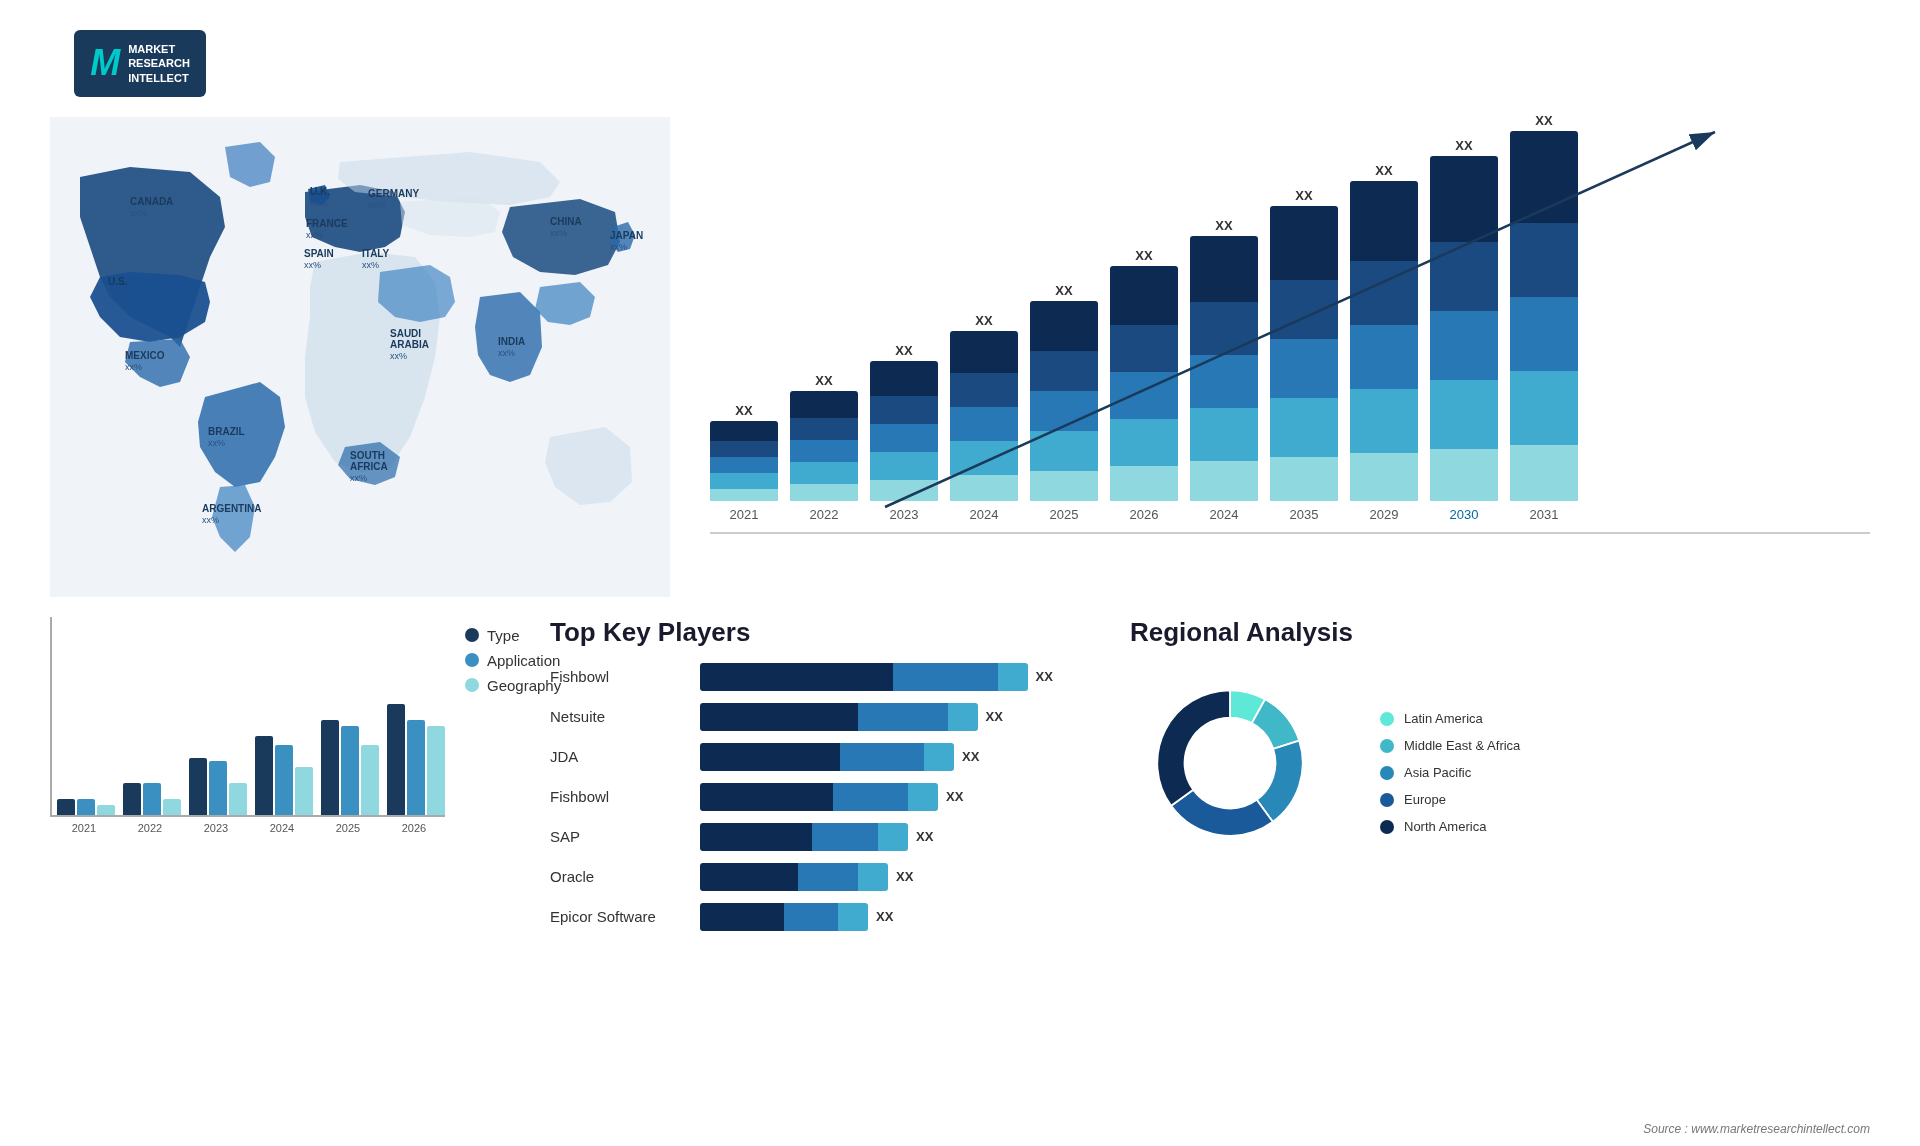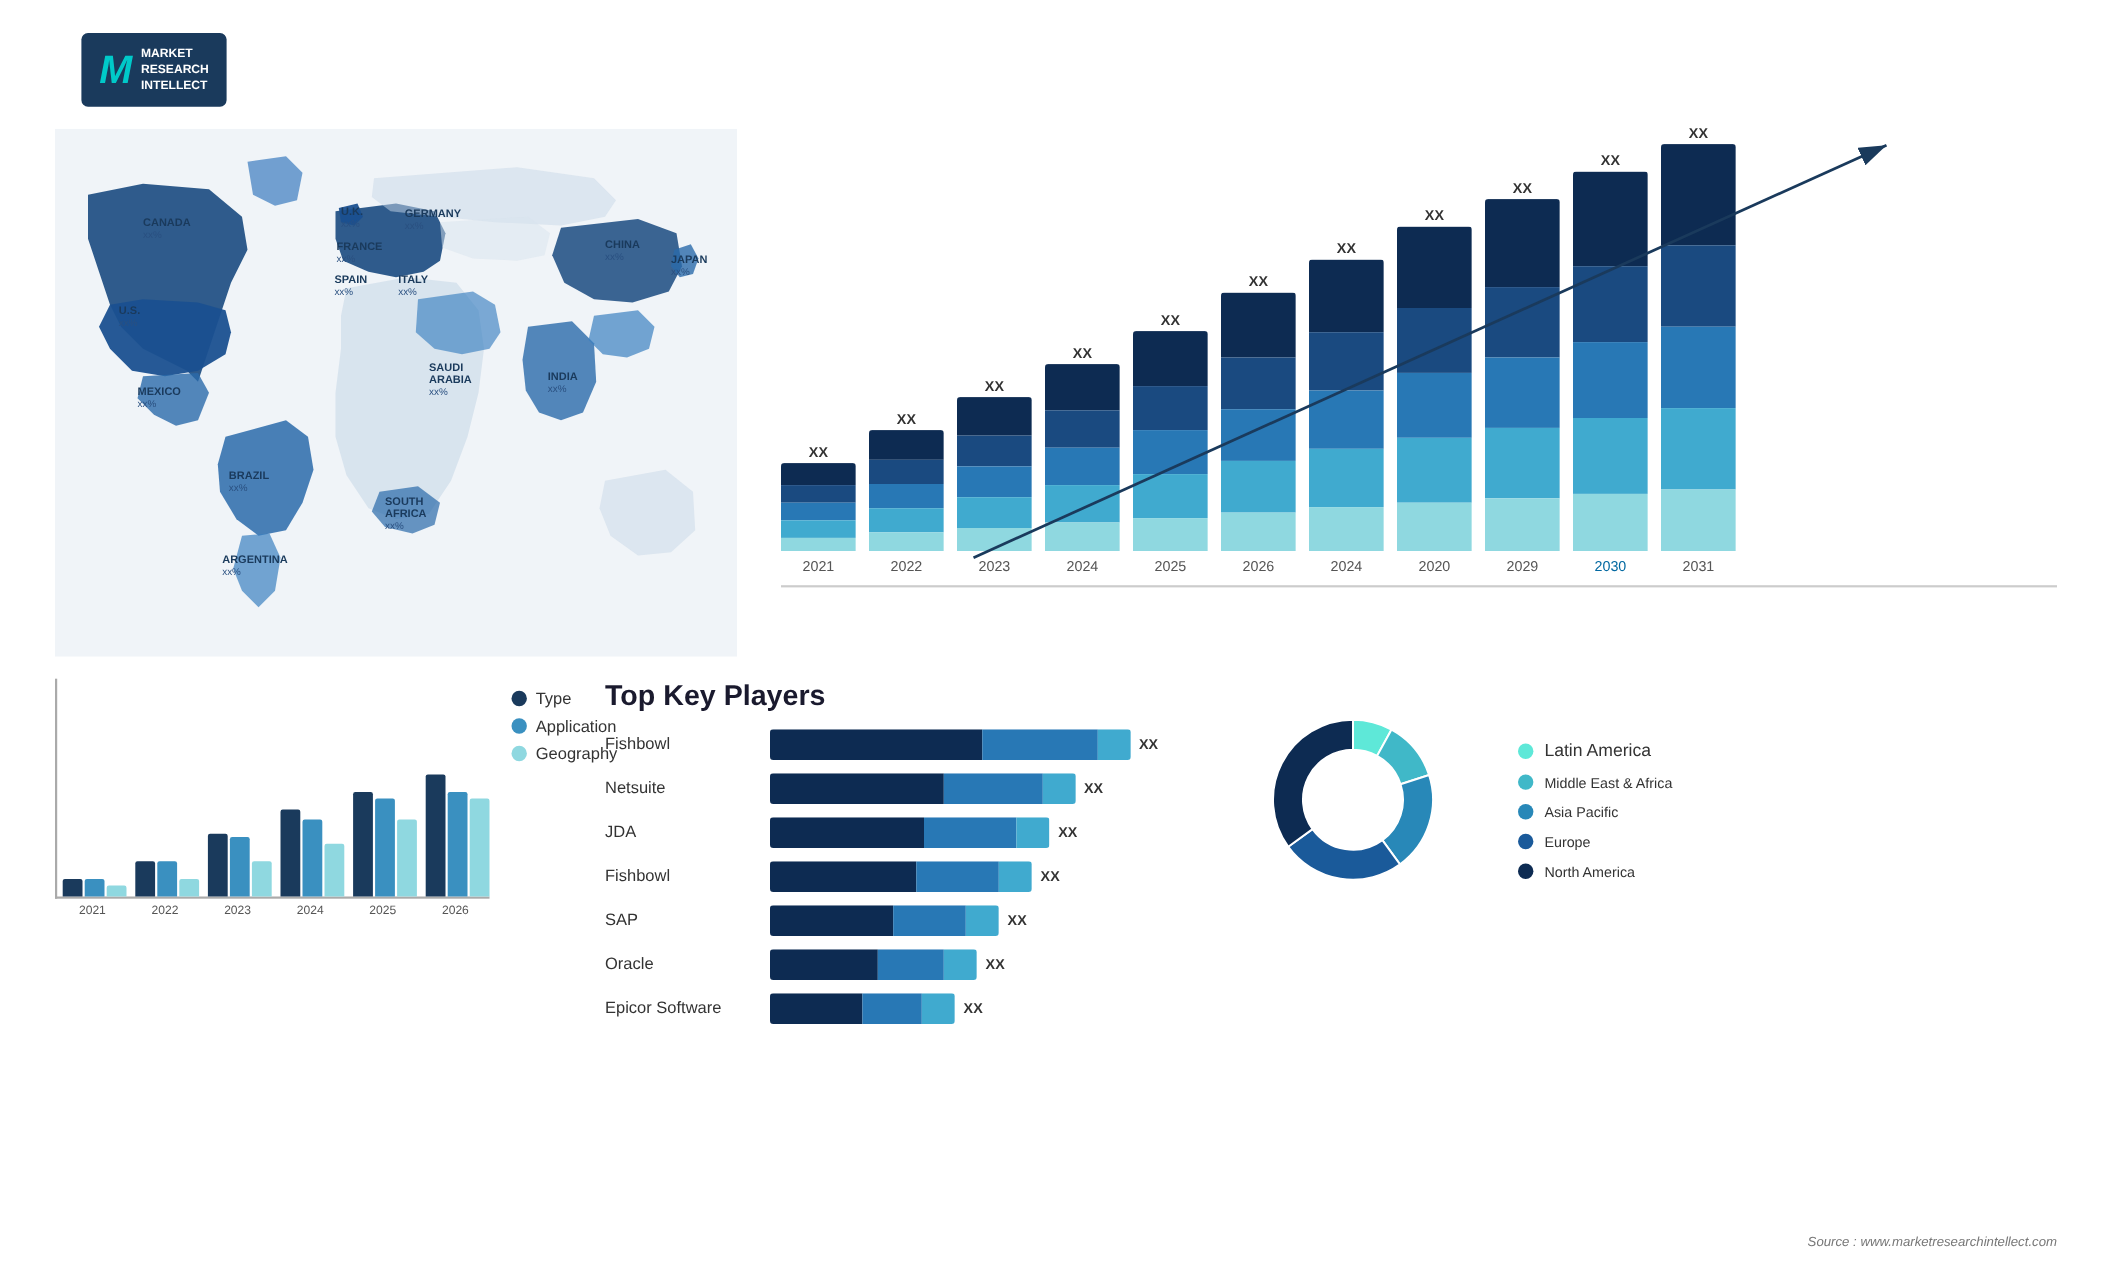"2020" div.yr-label { text: 2020 -> 2035 }
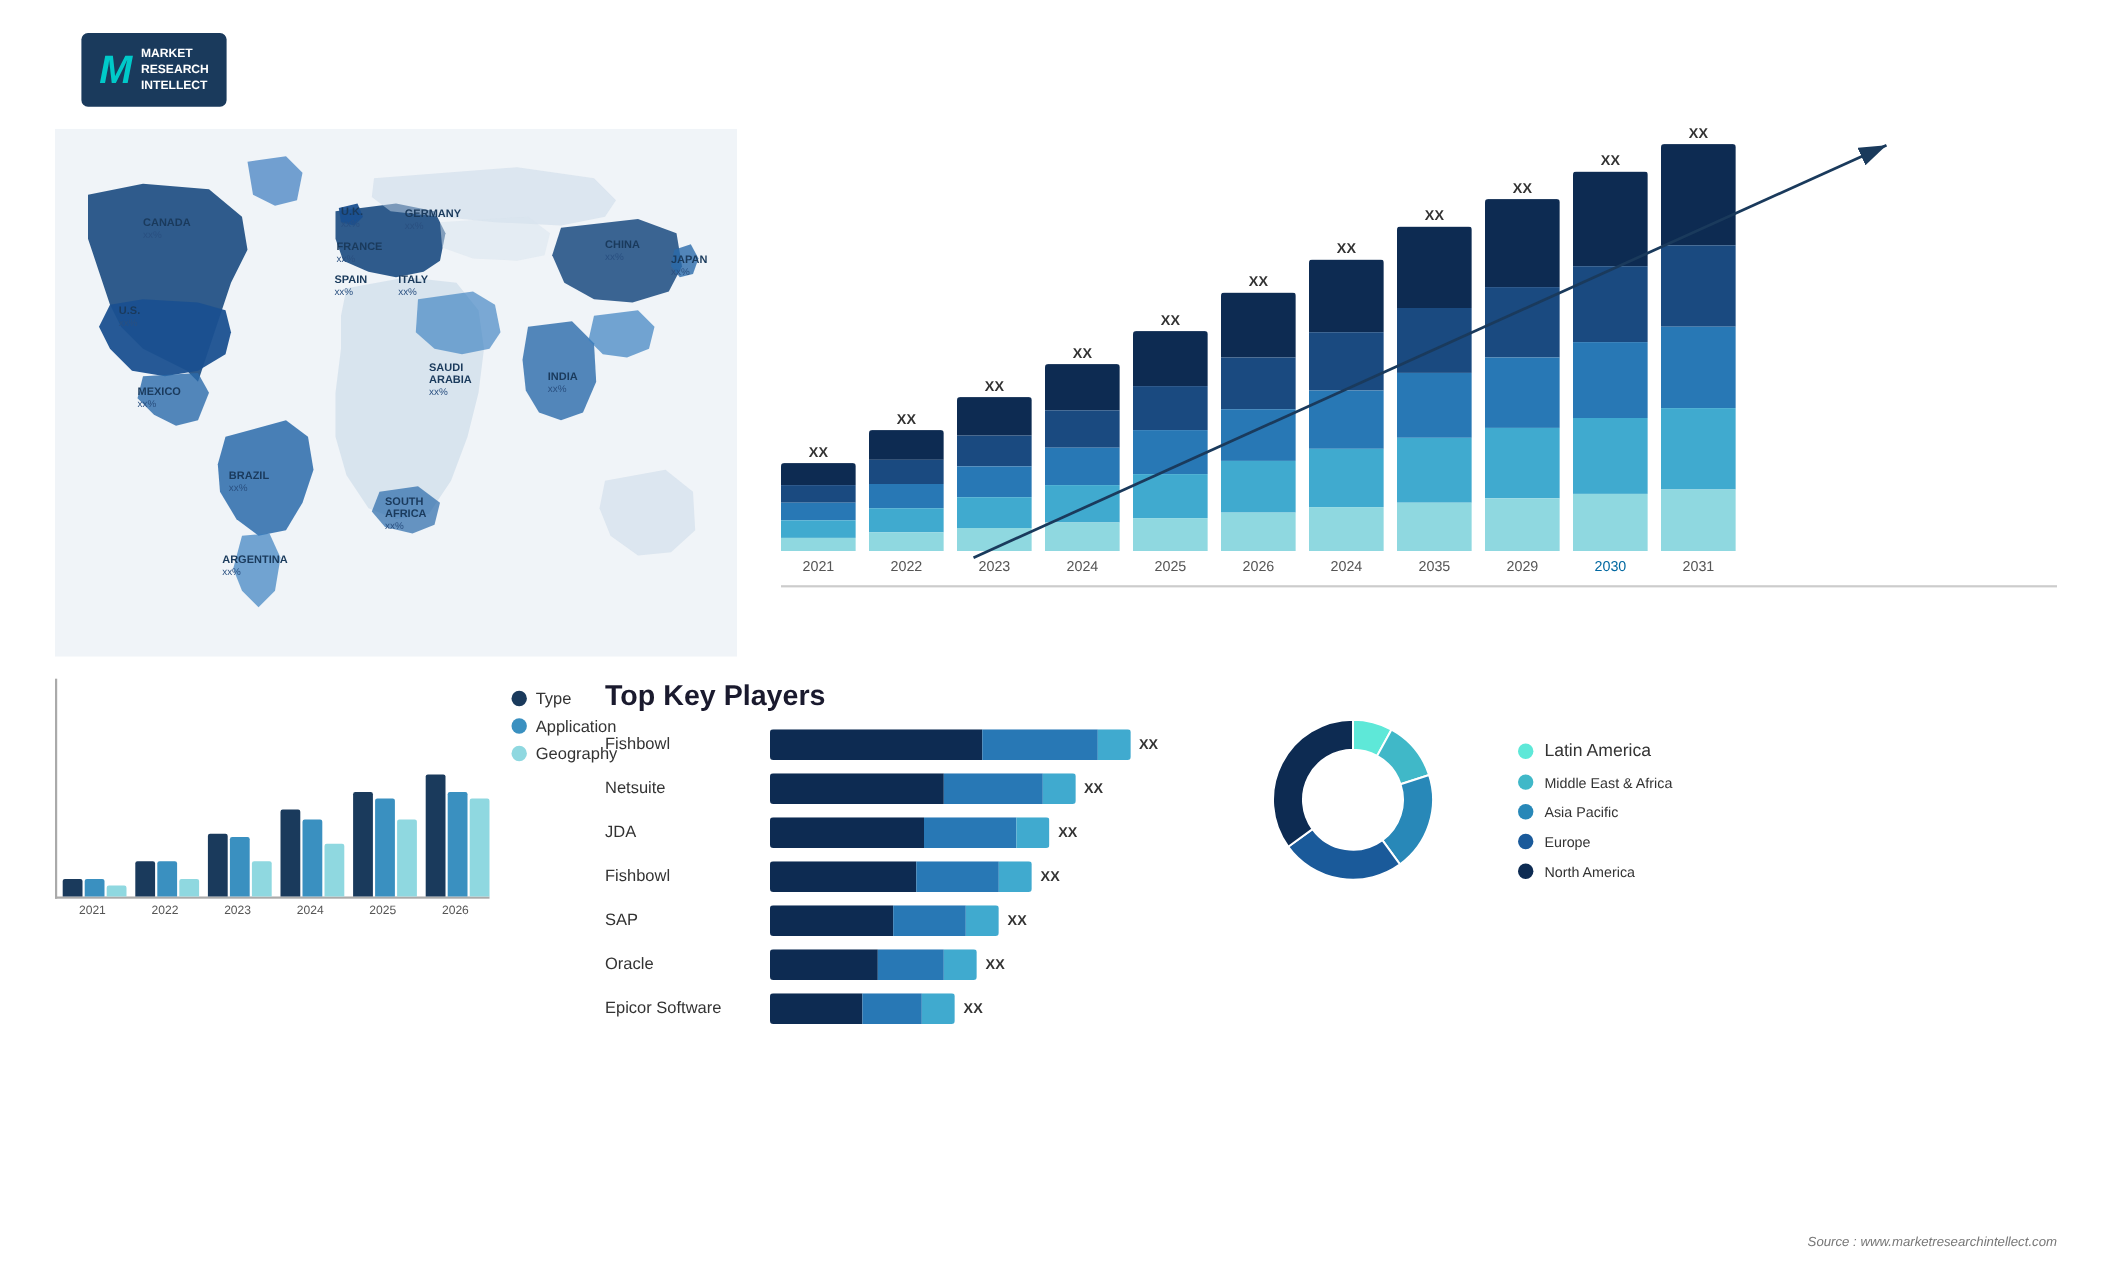"Regional Analysis" h2.section-title { html: none -> <h2>Regional Analysis</h2> }
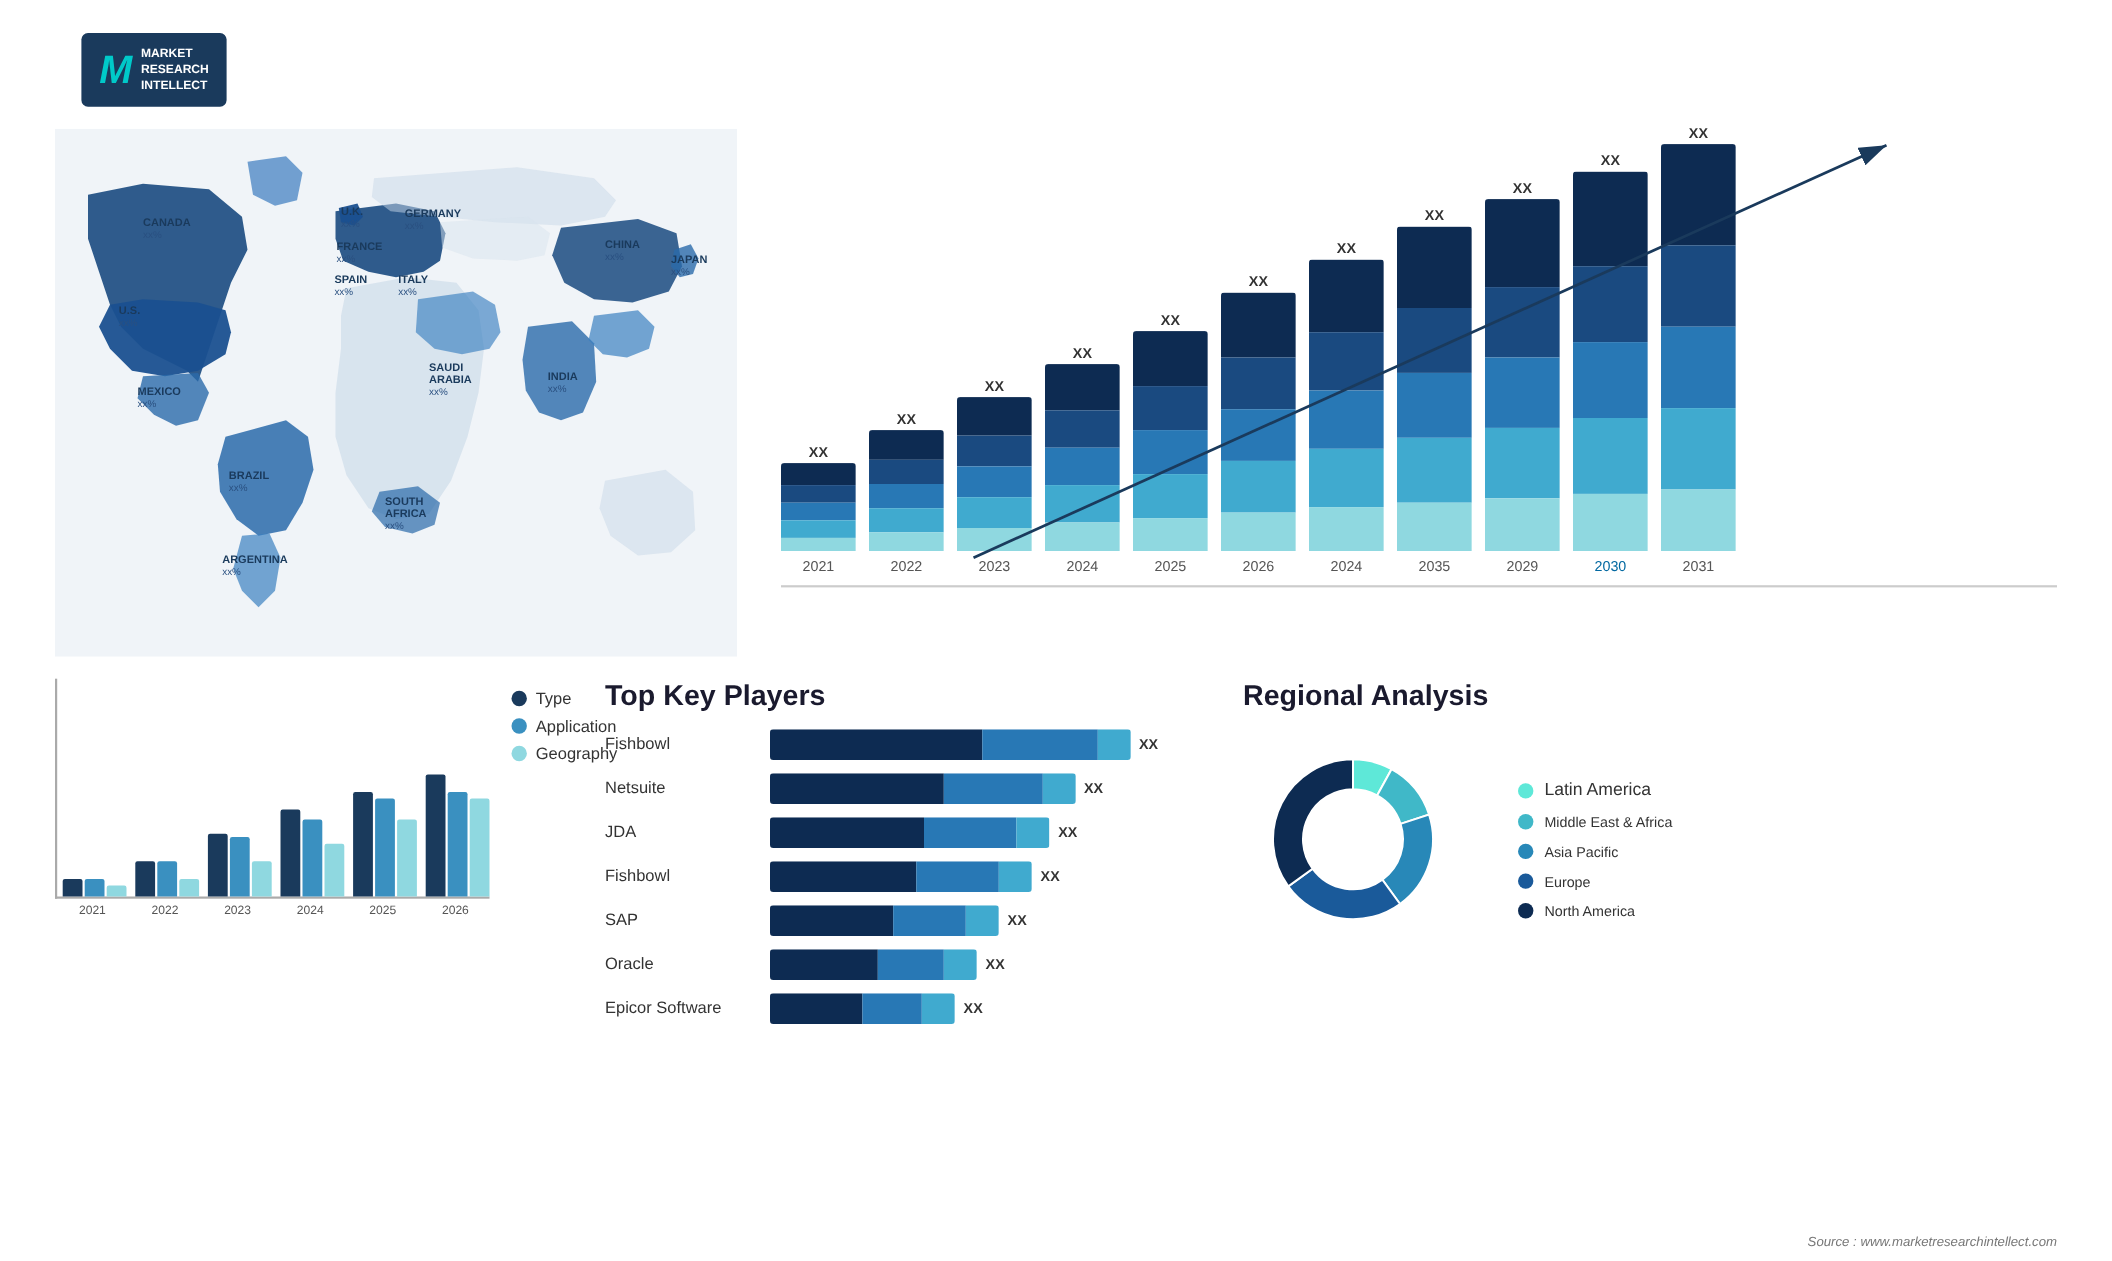"Latin America" span { font-size: 16px -> 13px }
